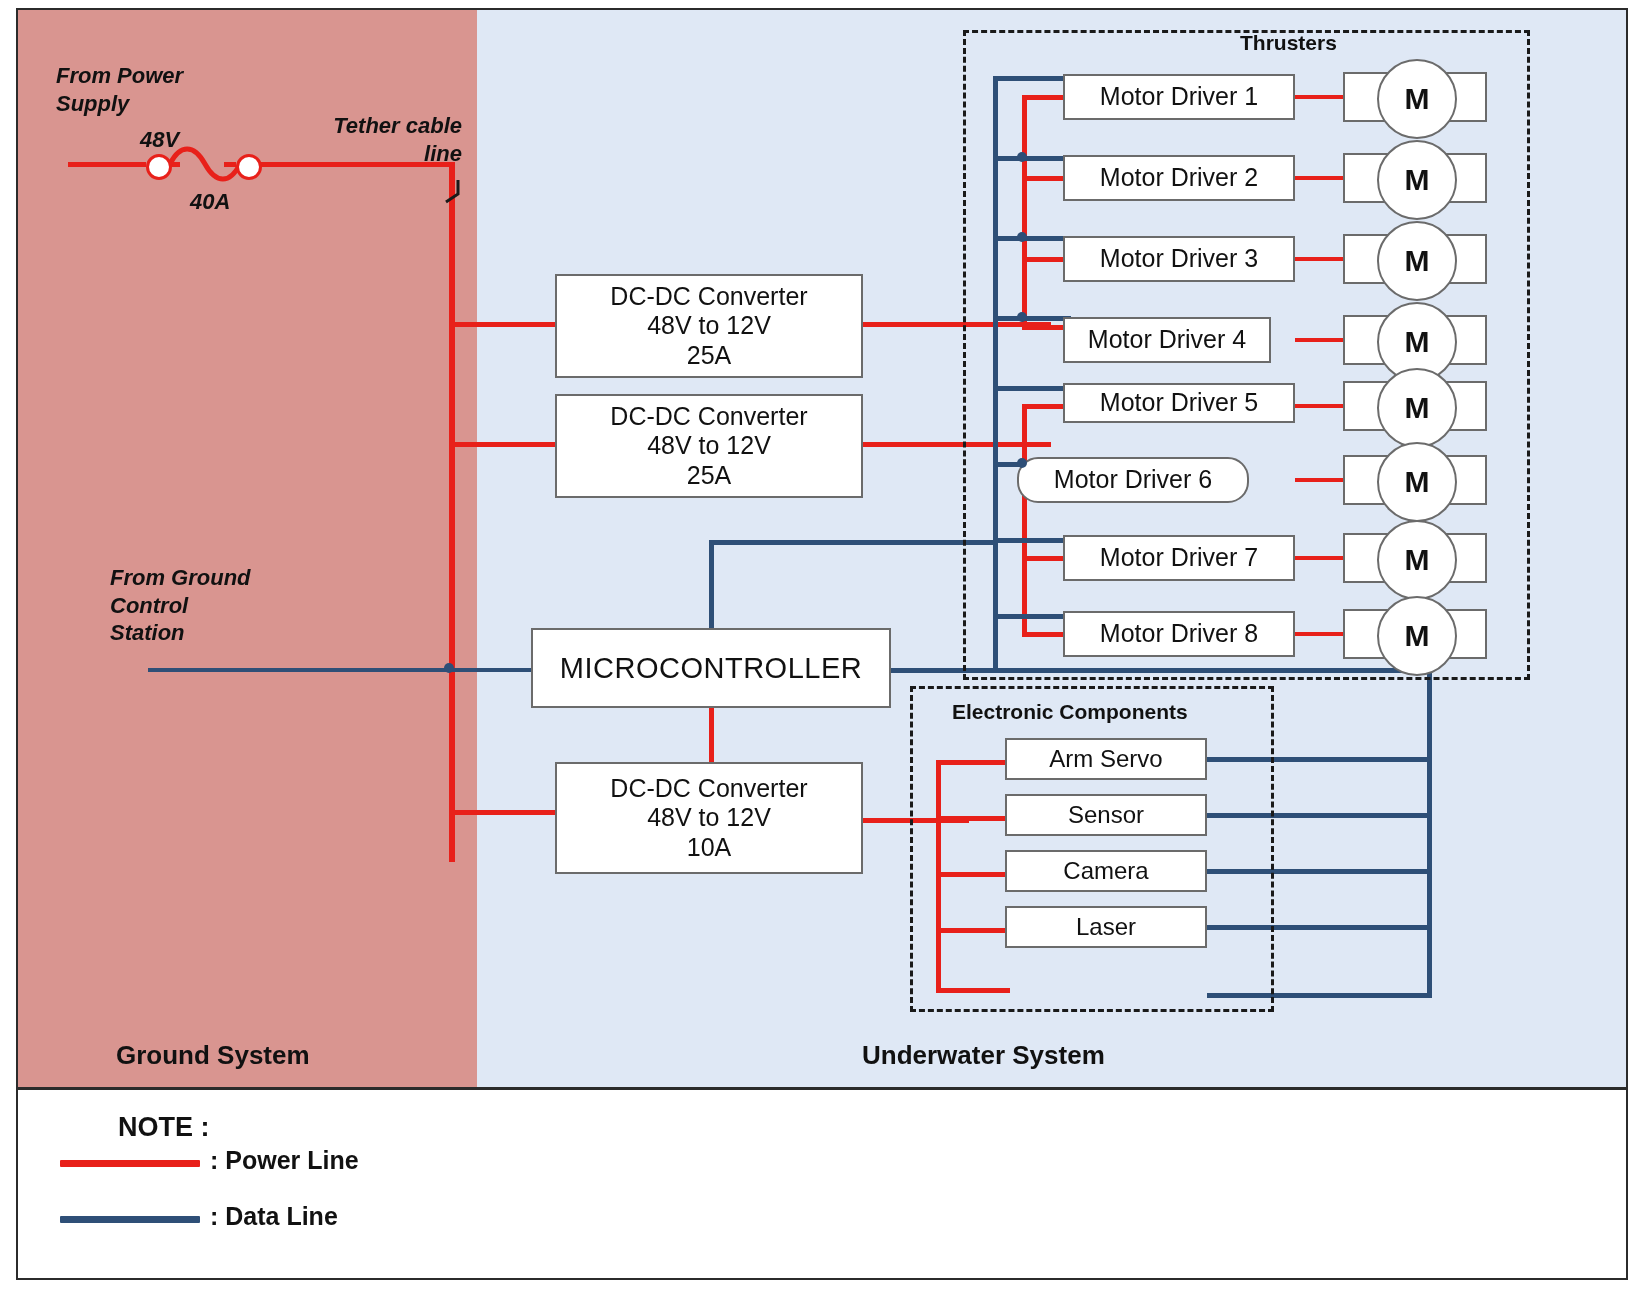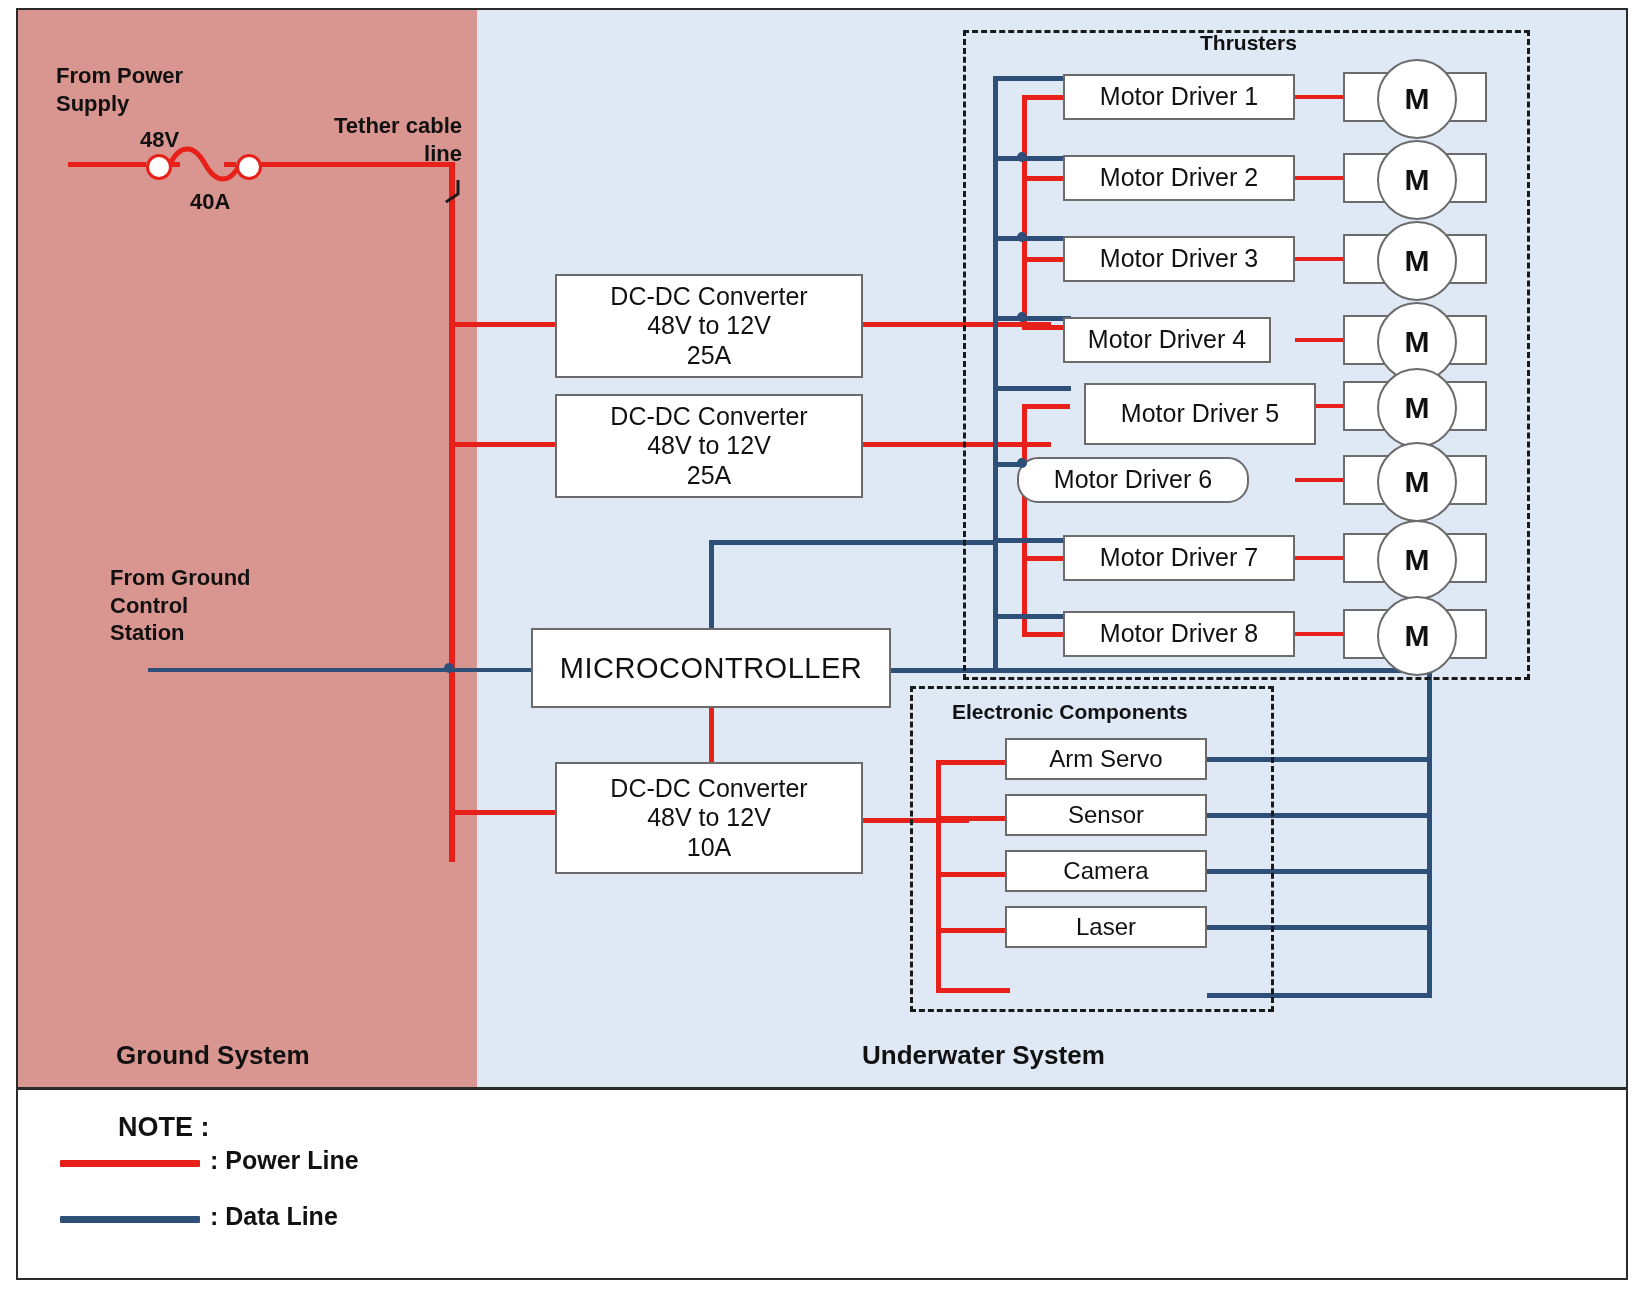"Thrusters" div.dash-title { left: 1200px -> 1240px }
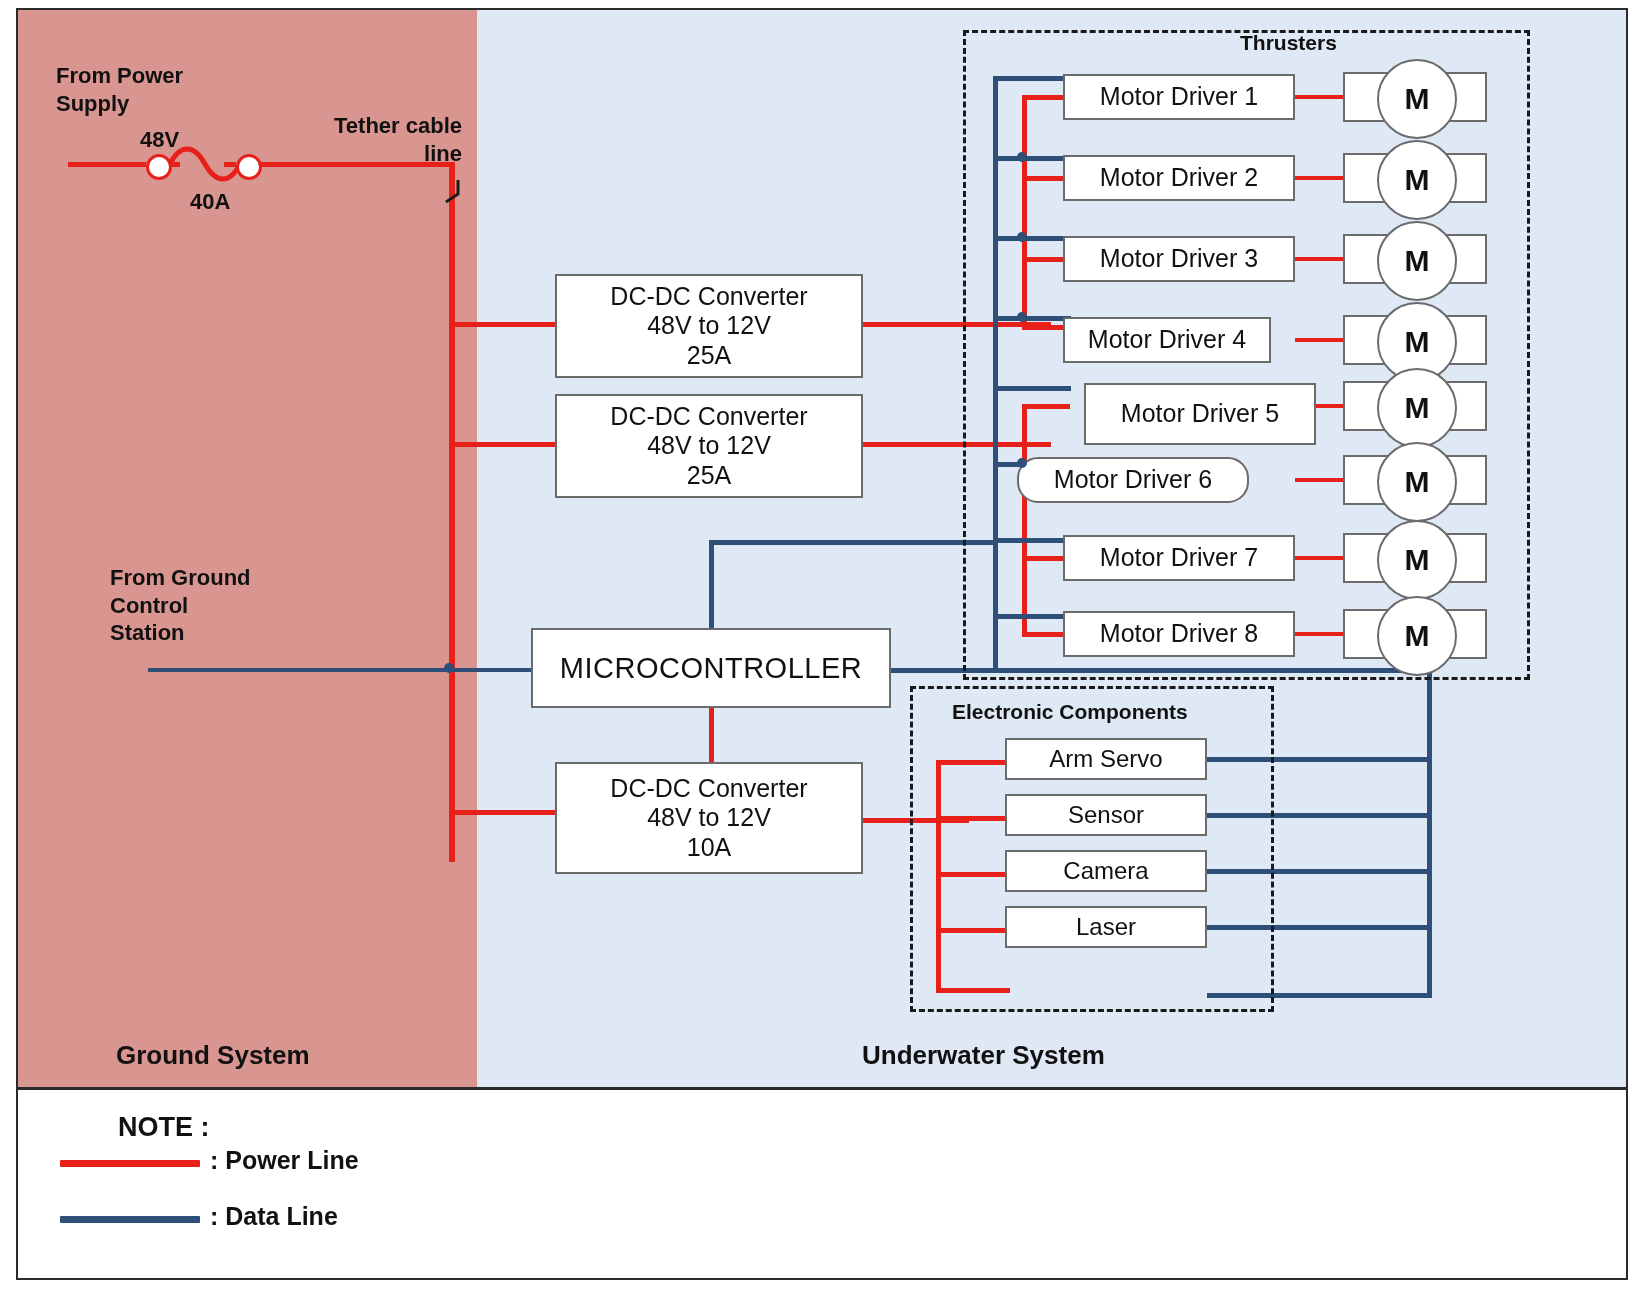"From Power" .lbl { font-style: none -> italic }
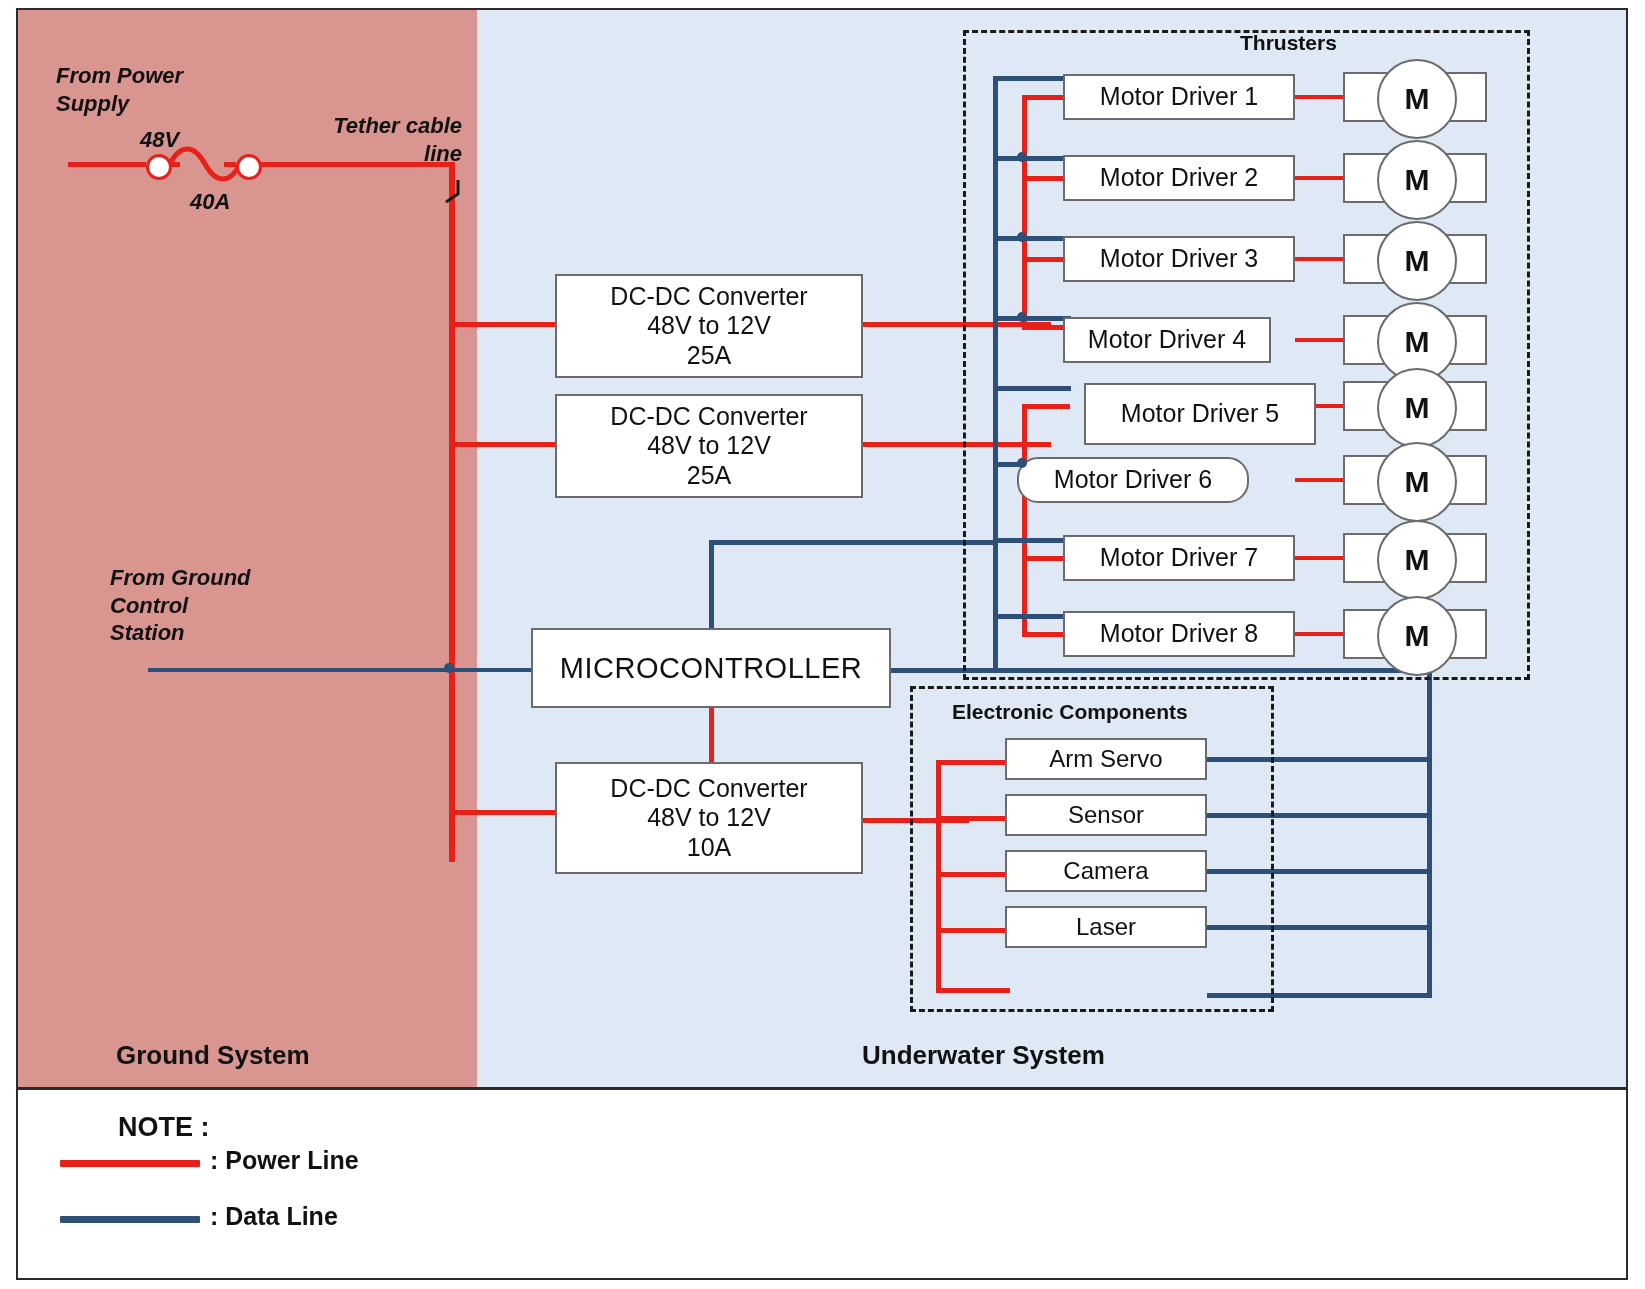"Motor Driver 5" div.box { height: 62px -> 40px; margin-left: 21px -> none }
